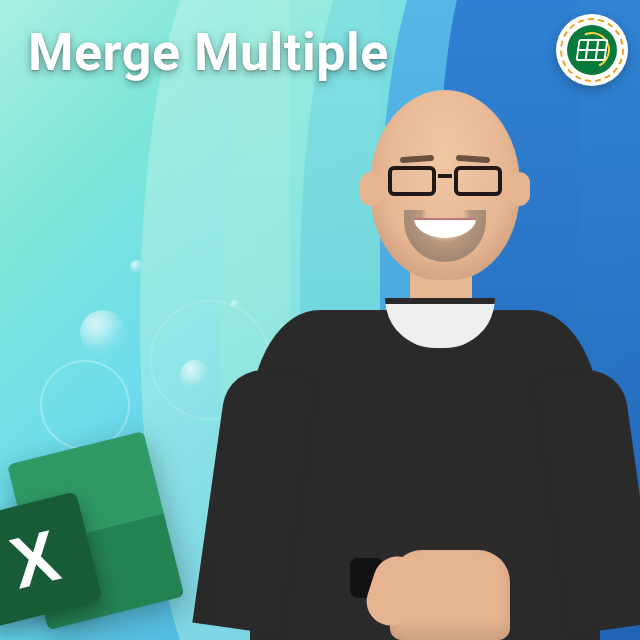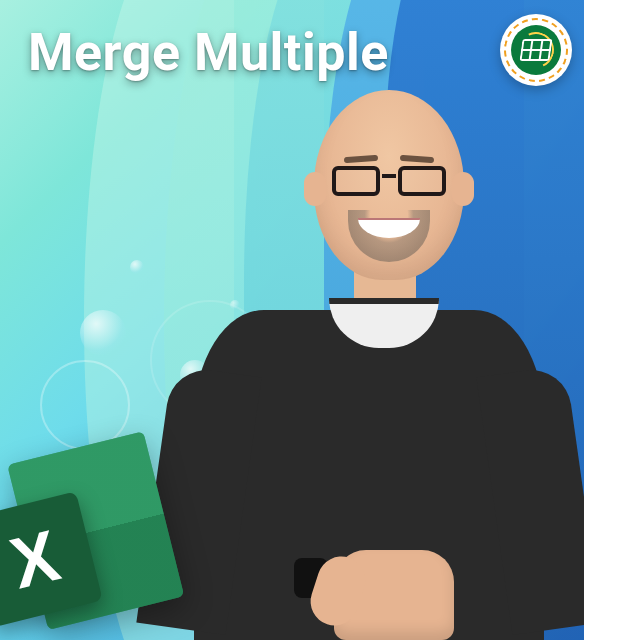"Merge Multiple" .stage { width: 584px -> 640px }
